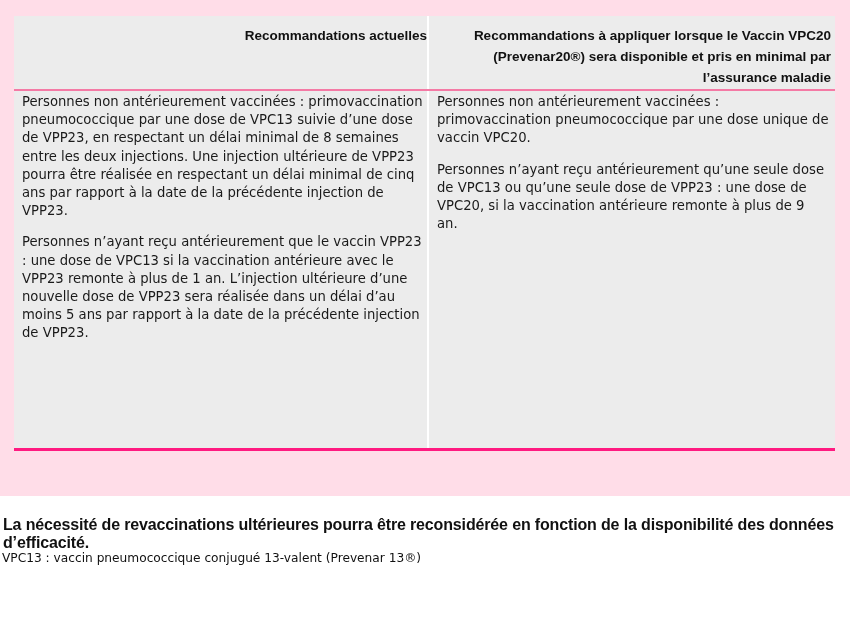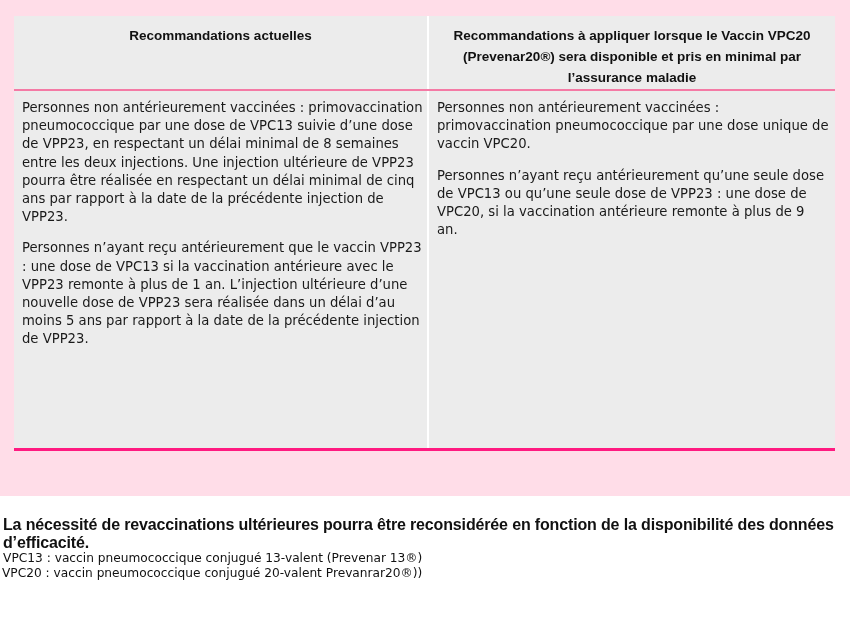"Recommandations actuelles" .header-cell { text-align: center -> right }
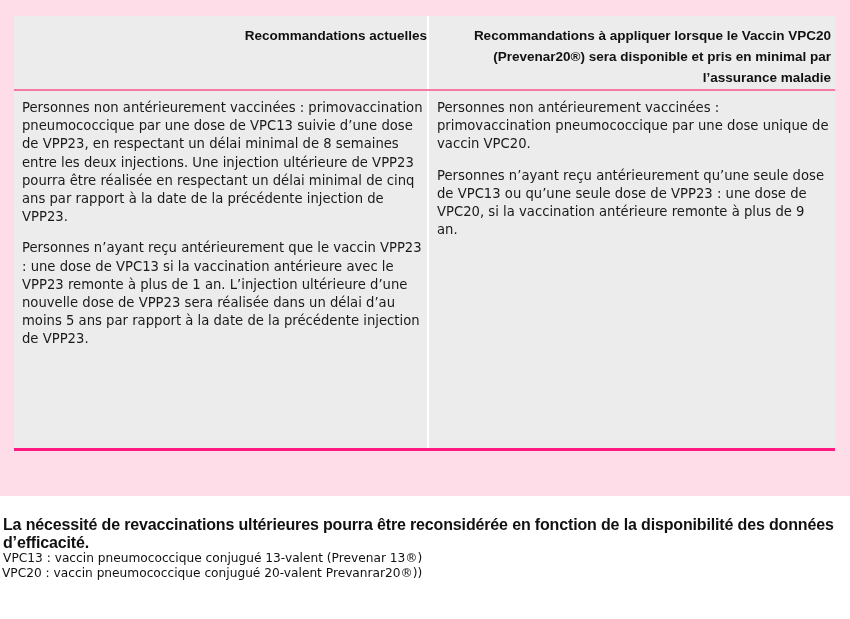"Personnes non antérieurement vaccinées :" .body-cell { padding-top: 8px -> 2px }
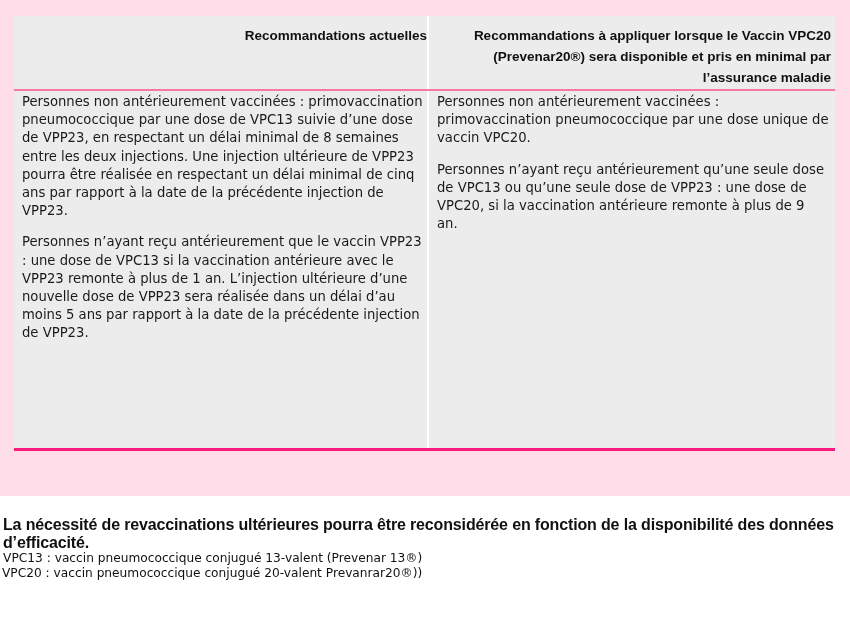"VPC20 : vaccin pneumococcique conjugué" div.glossary-line { html: <div>VPC20 : vaccin pneumococcique conjugué 20-valent Prevanrar20®))</div> -> none }
